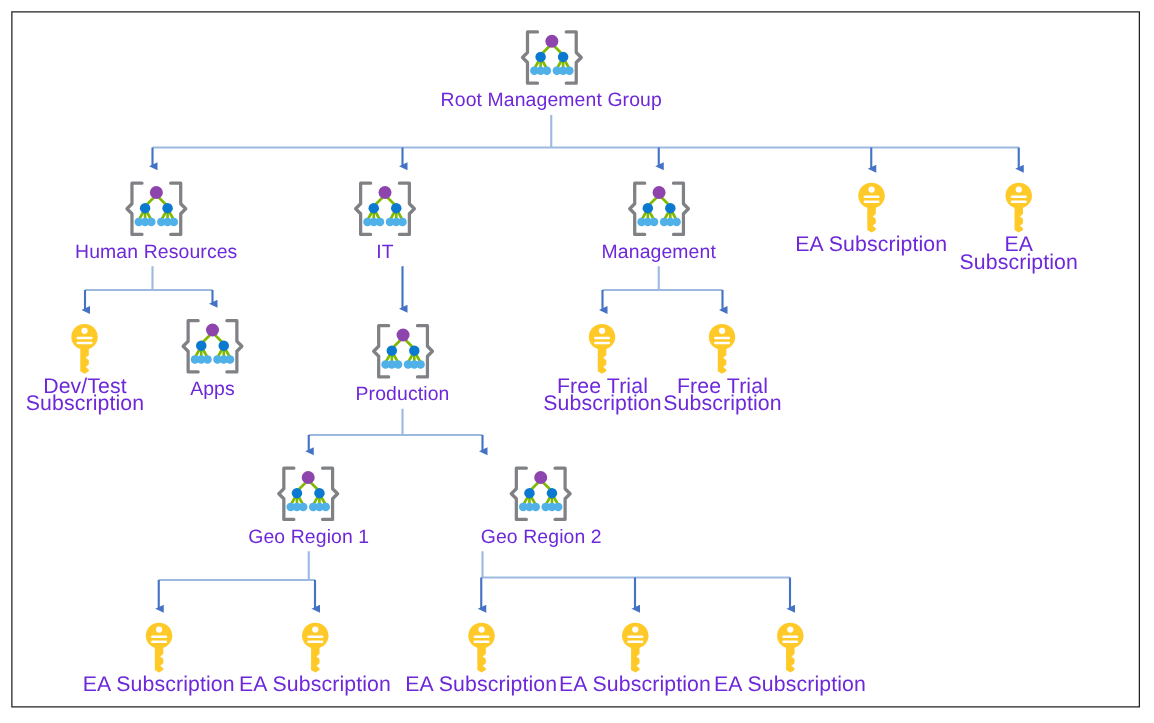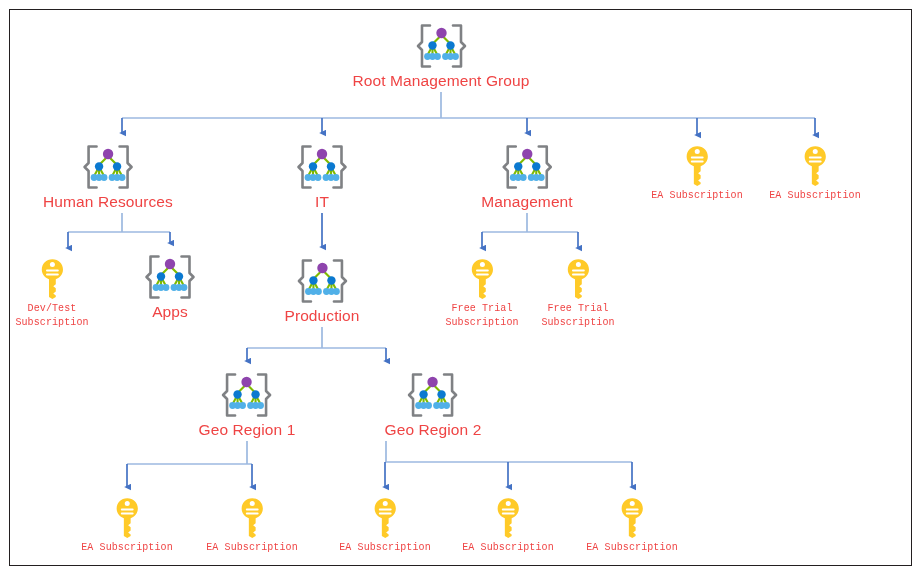"Root Management Group" .node .node-label { color: #ef4444 -> #6d28d9 }
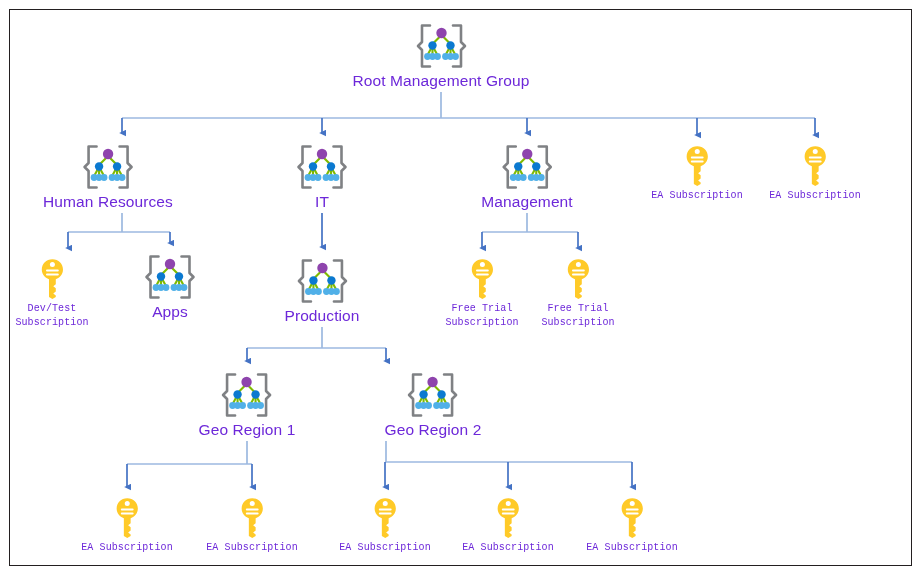"Human Resources" div.node { left: 108px -> 125px }
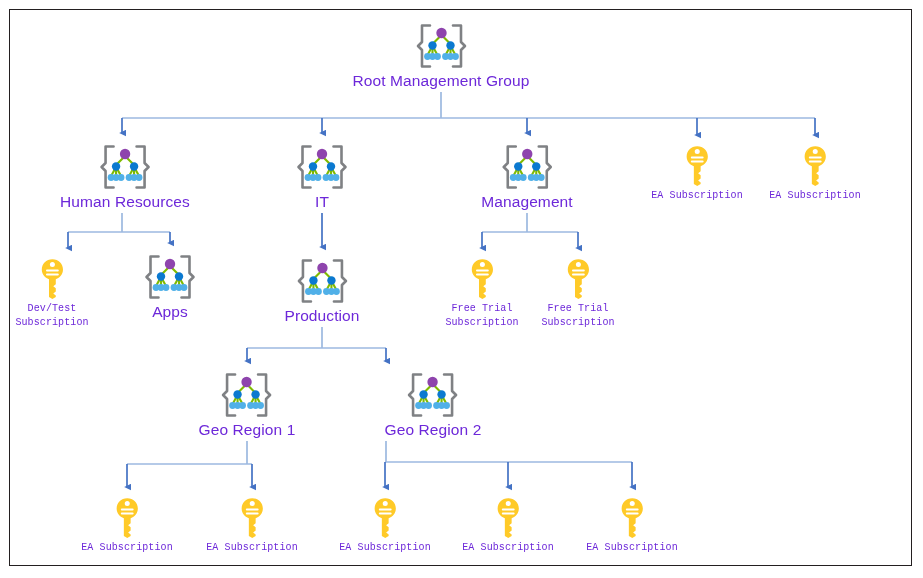"IT" div.node { left: 322px -> 308px }
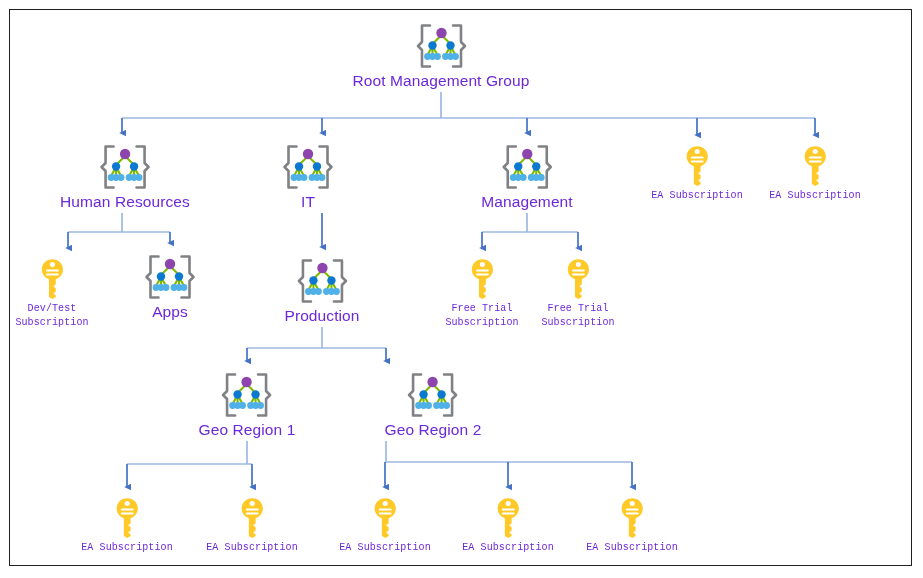"EA Subscription" .node.sub .node-label { font-family: Liberation Mono, monospace -> none; font-size: 10px -> 17px }
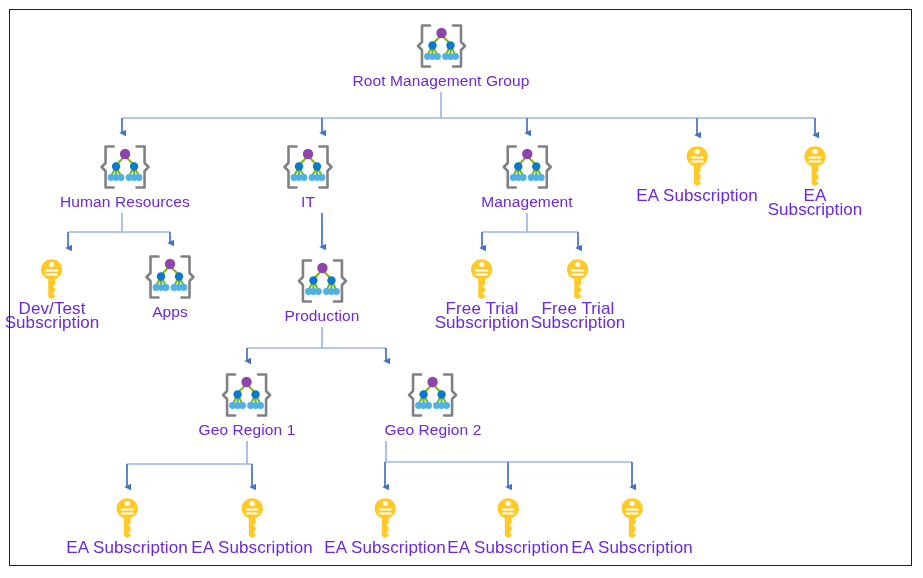"Dev/Test" div.node { left: 52px -> 68px }
